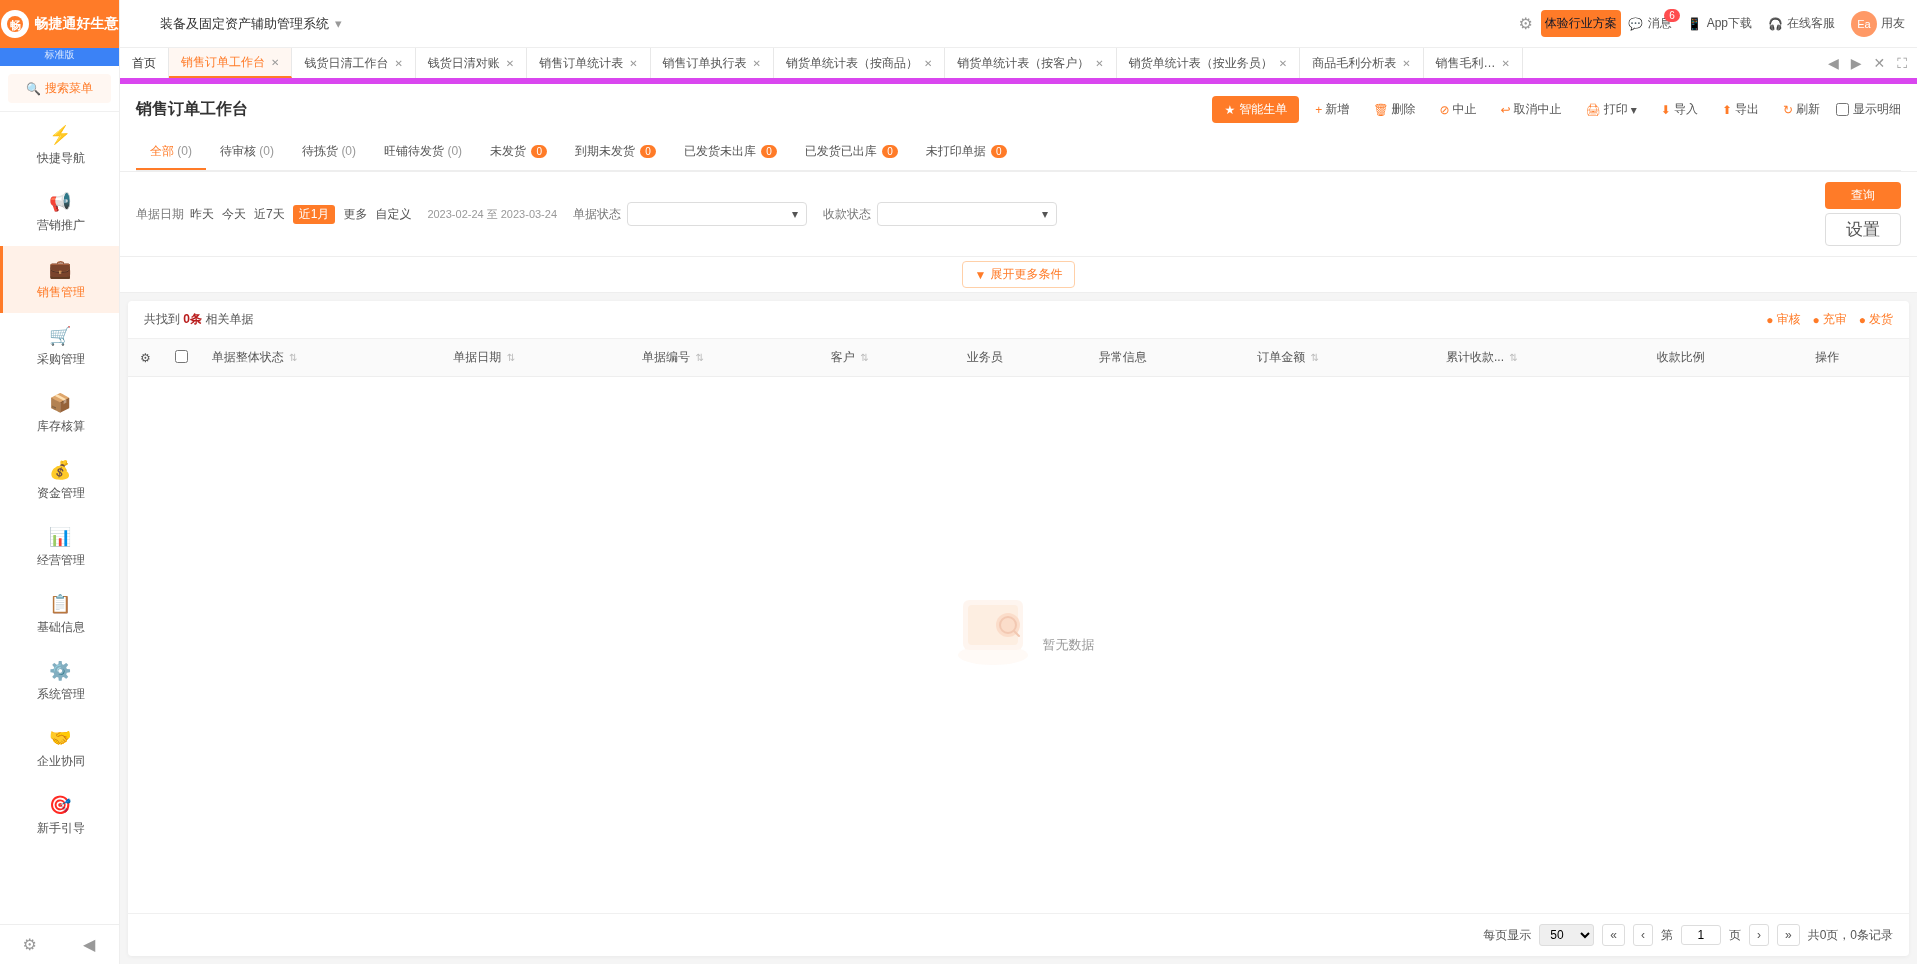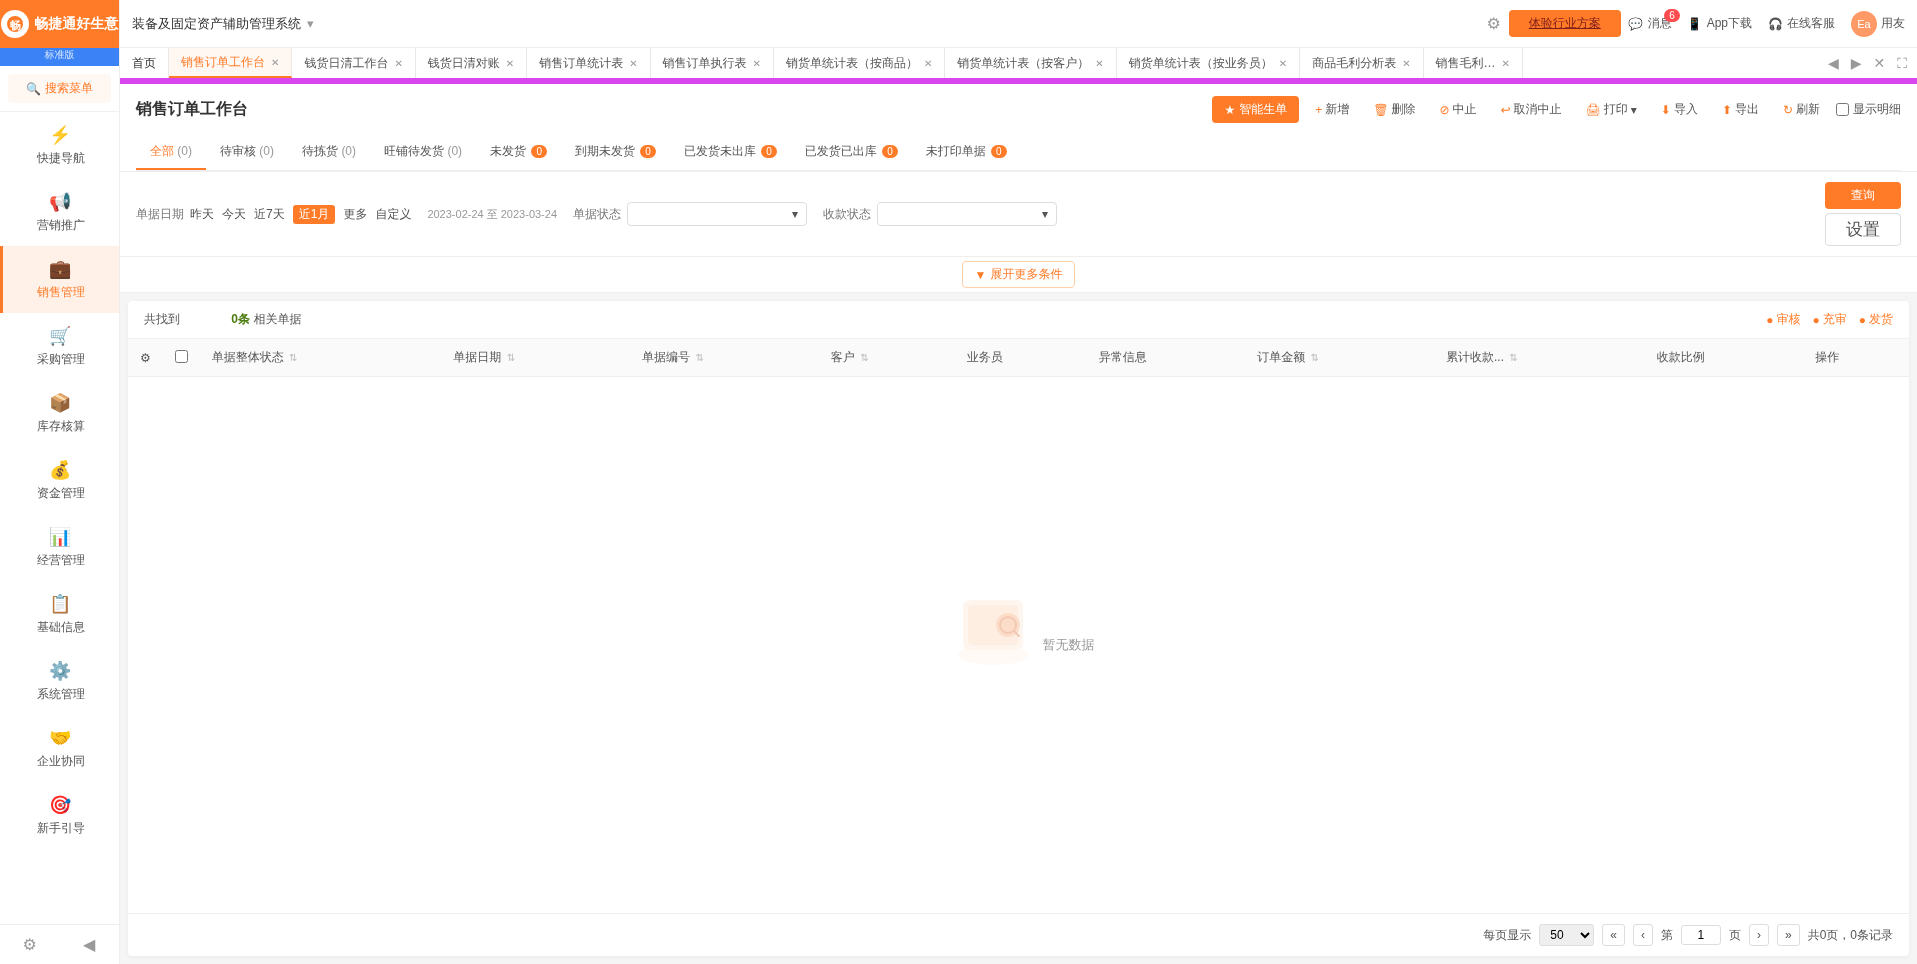"装备及固定资产辅助管理系统" .topbar-title { margin-left: none -> 28px }
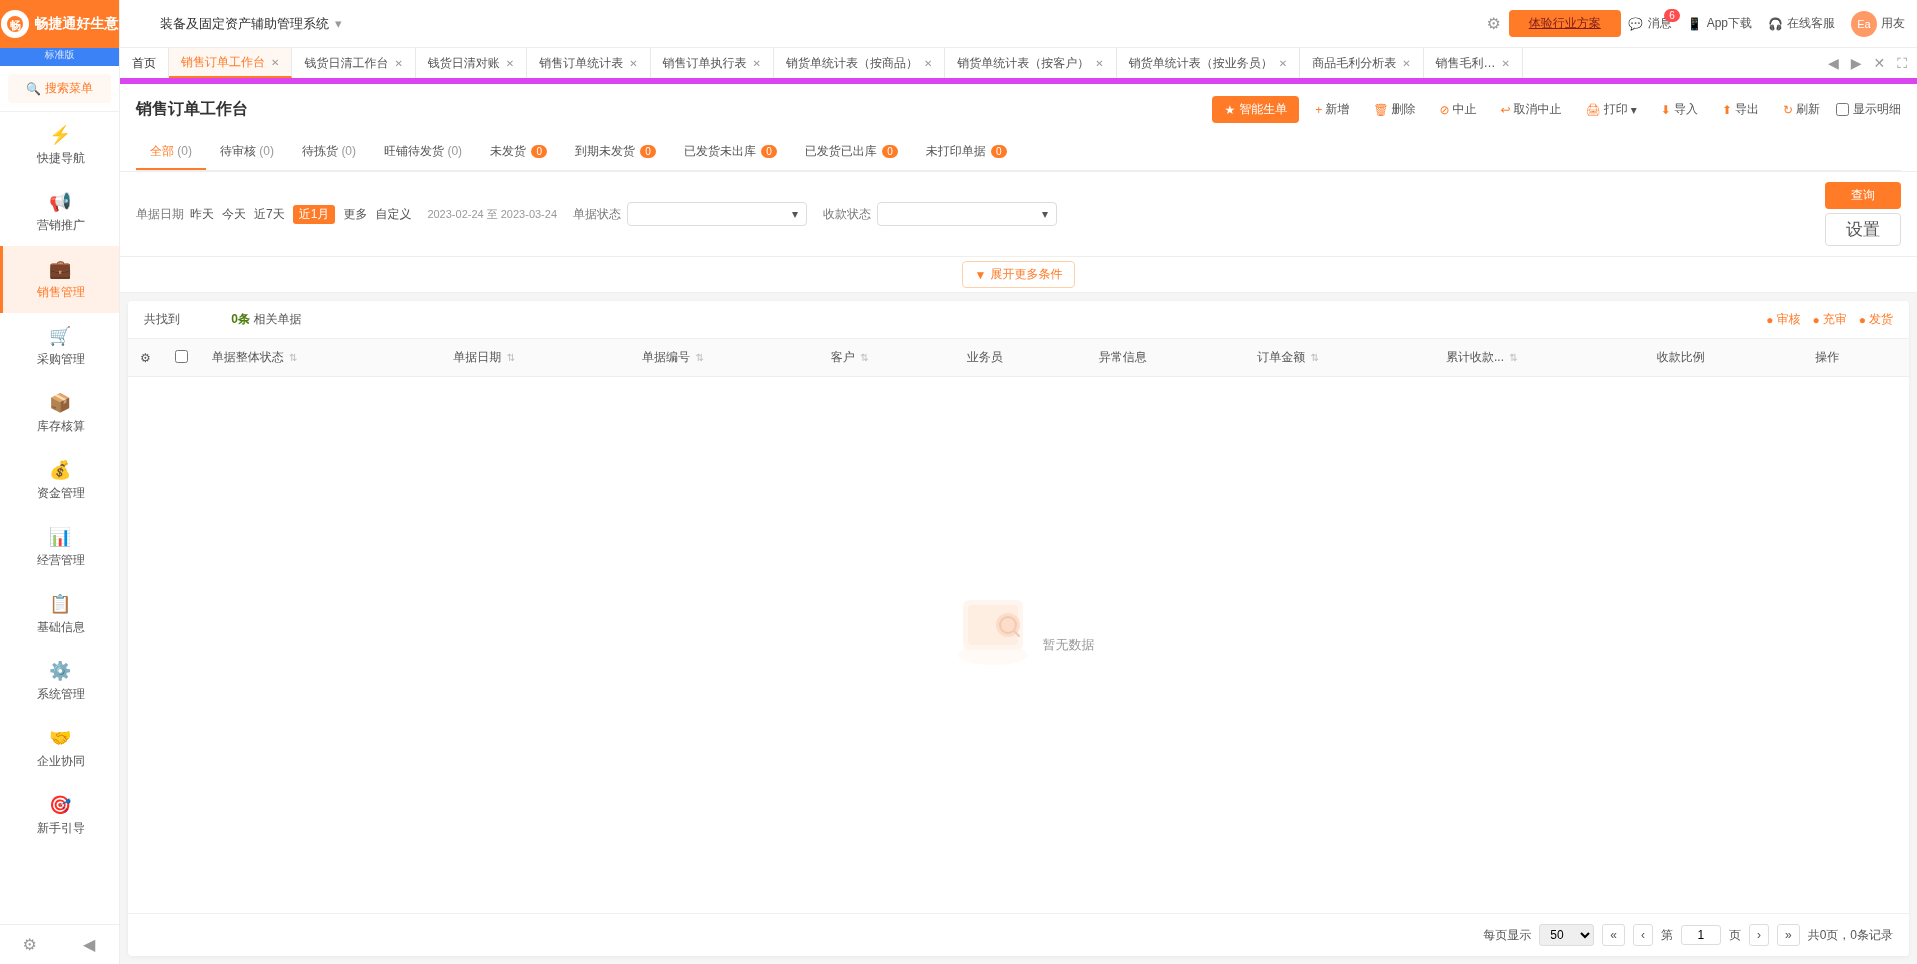"体验行业方案" .topbar-solution { color: #7f1d1d -> #0f172a; padding: 5px 20px -> 5px 4px; text-decoration: underline -> none }
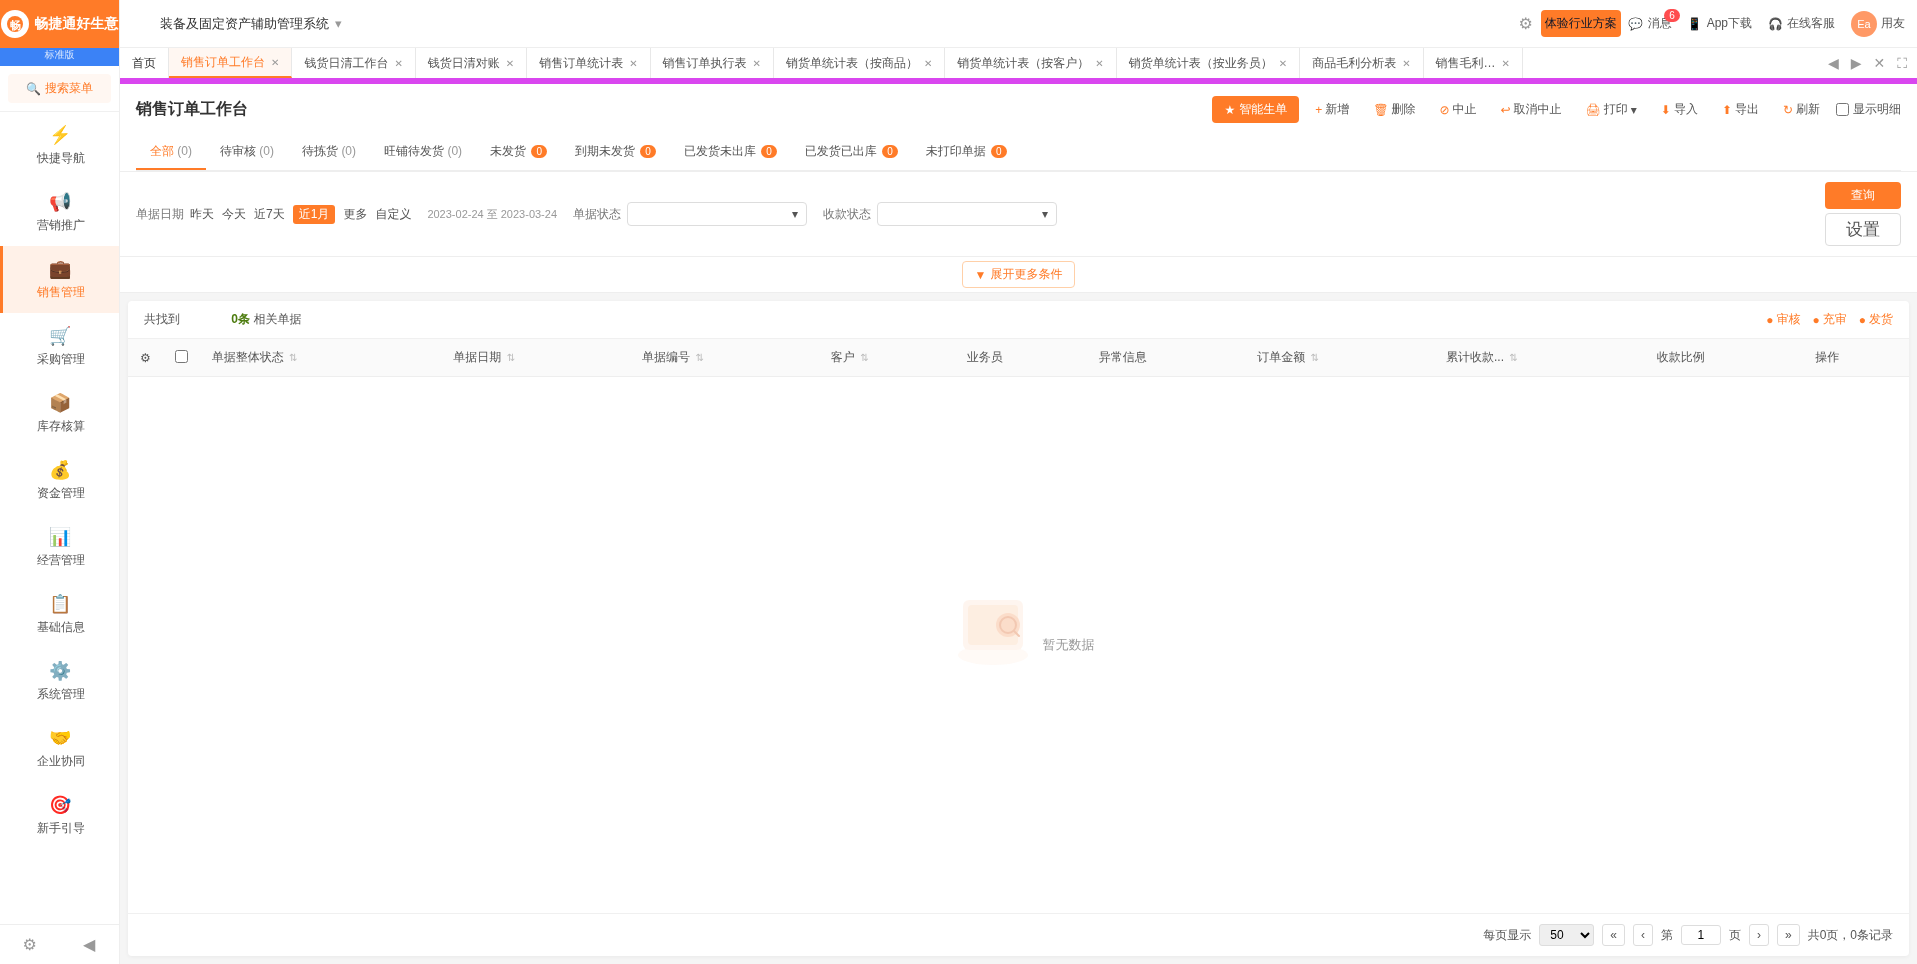"0条" .table-count .highlight { color: #4d7c0f -> #b91c1c; margin-left: 48px -> none }
